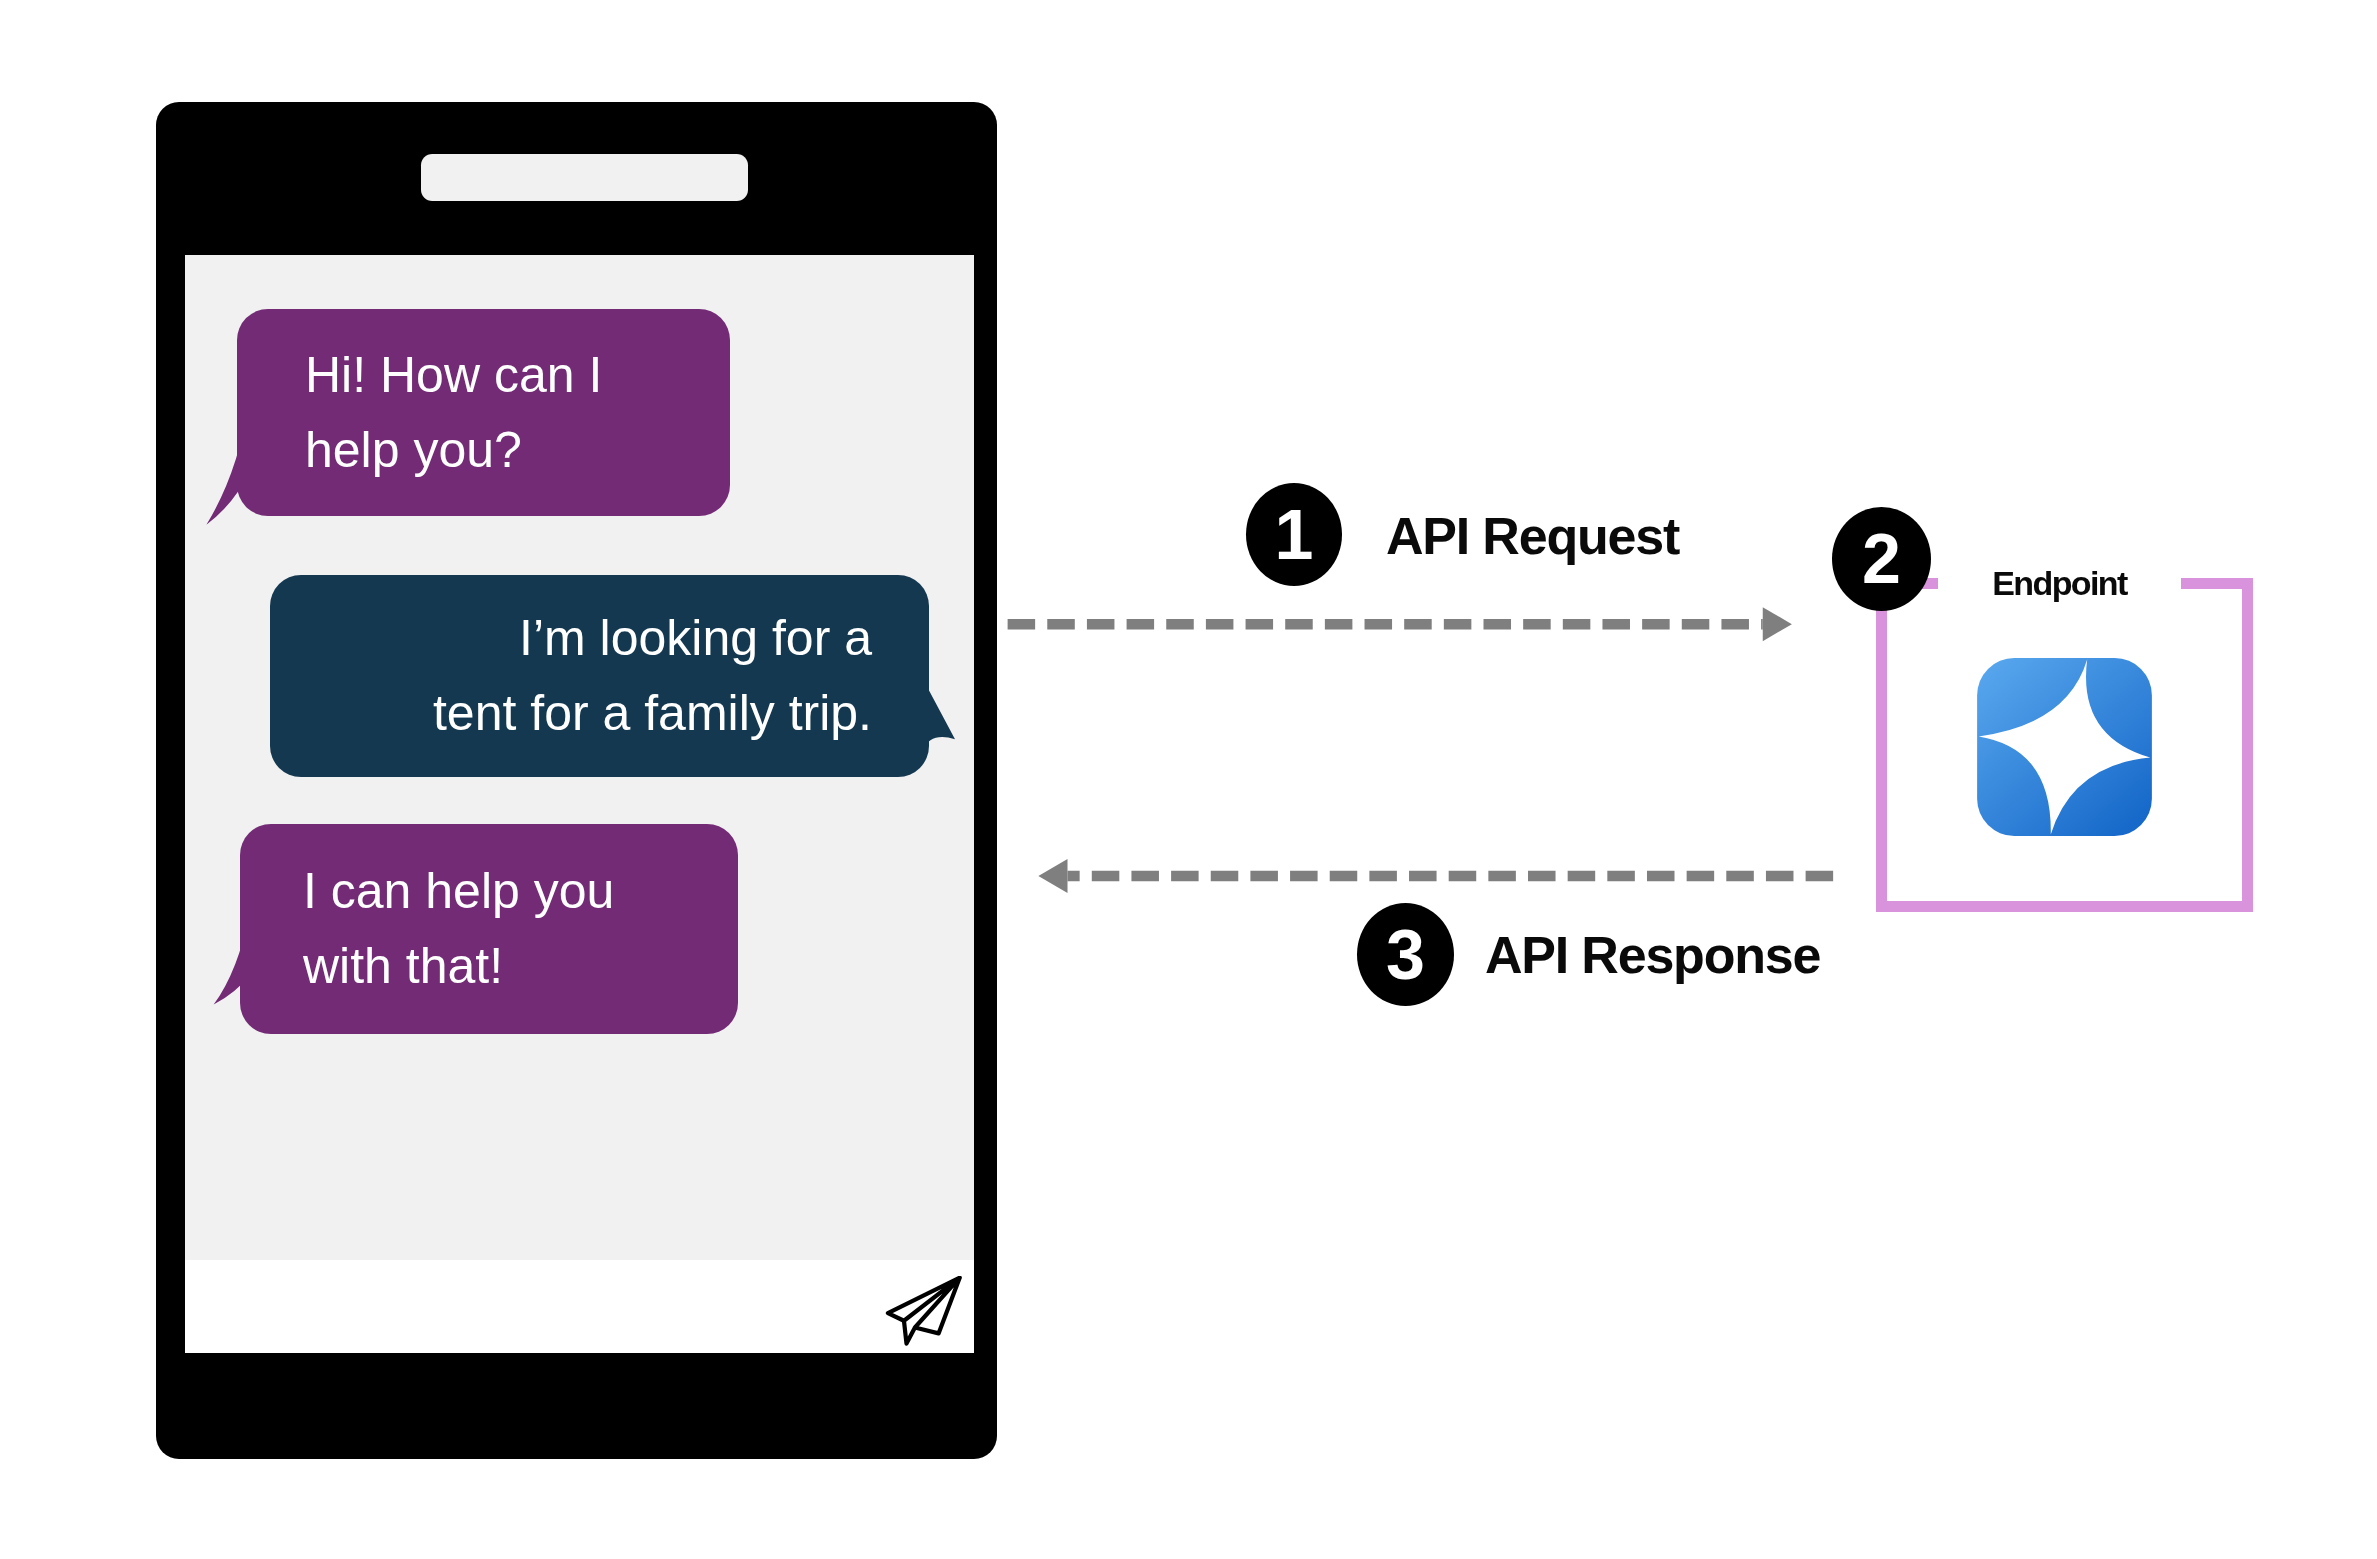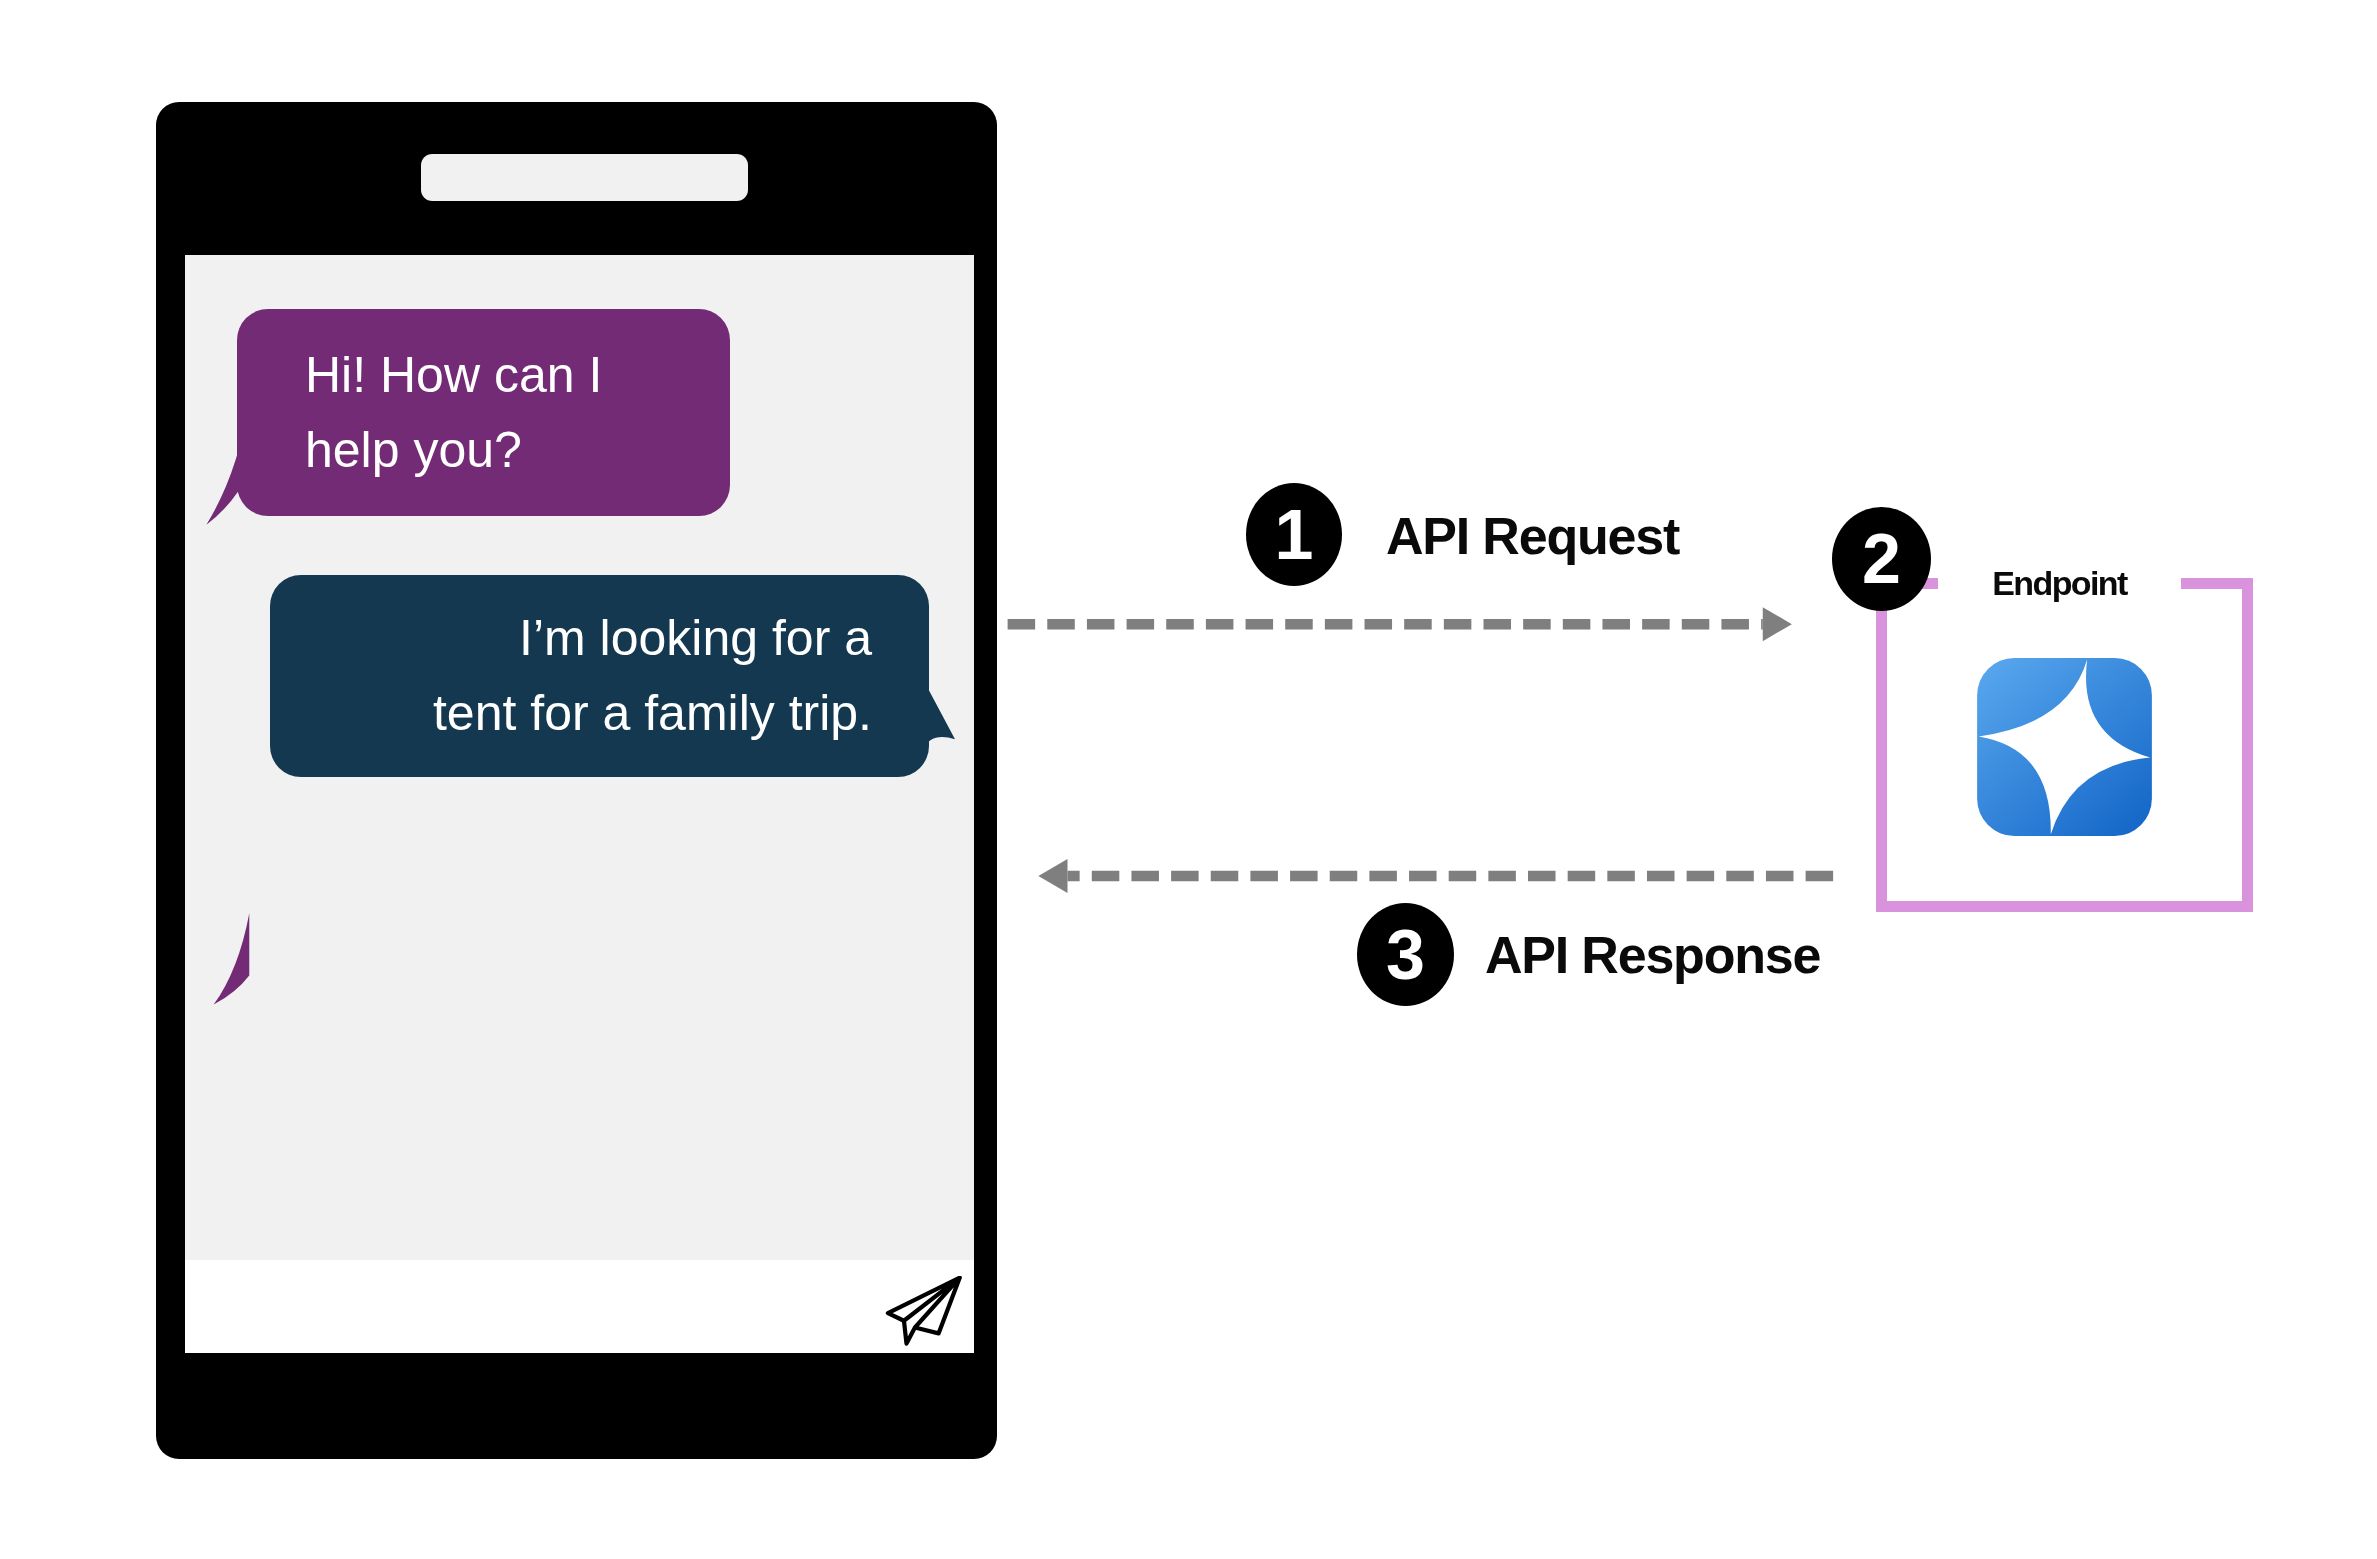"I can help you" div.bubble { html: none -> <div> <span>I can help you with that!</span> </div> }
